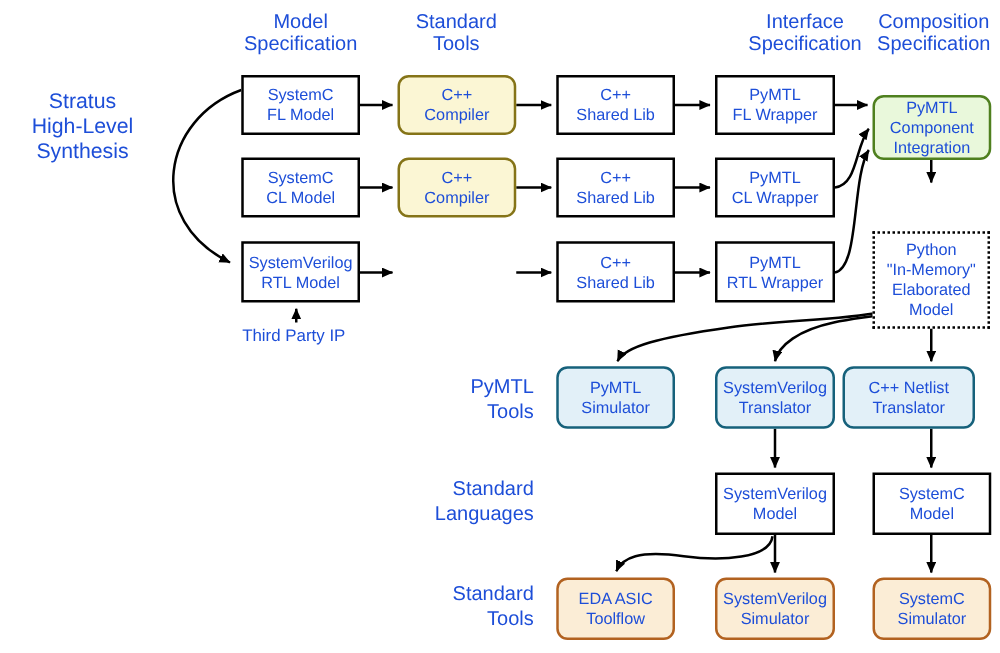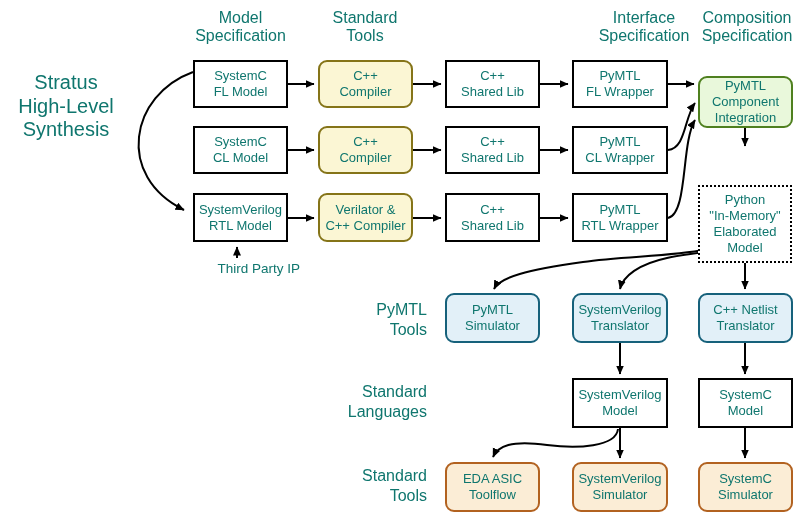"Model" #canvas { color: #0f766e -> #1d4ed8 }
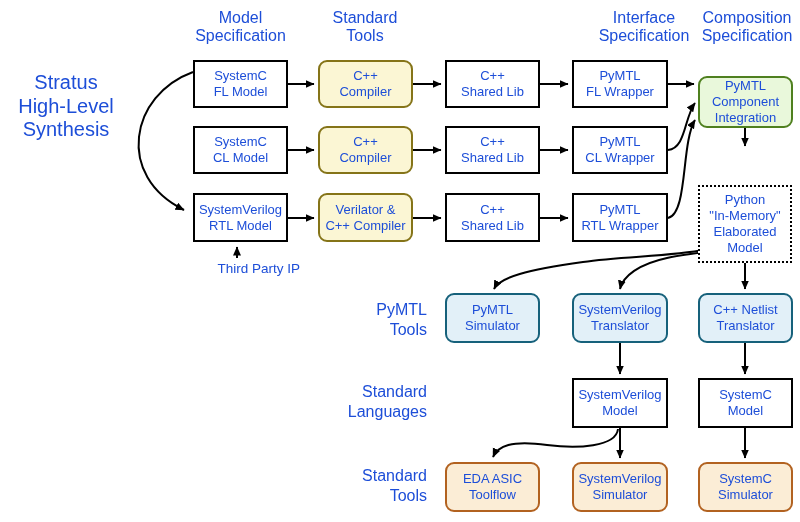"Stratus" .stratus { font-size: 20px -> 17px }
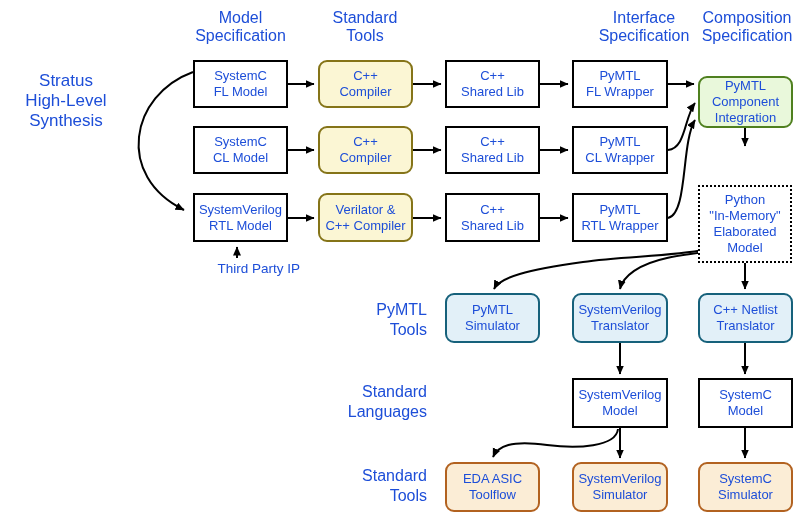"Verilator &" div.box { html: <div>Verilator &amp; C++ Compiler</div> -> none }
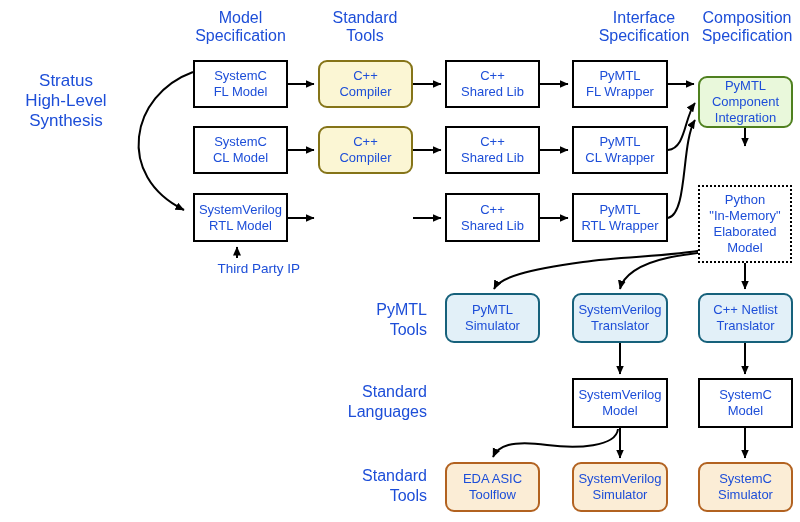"Third Party IP" .smalllabel { text-align: right -> center }
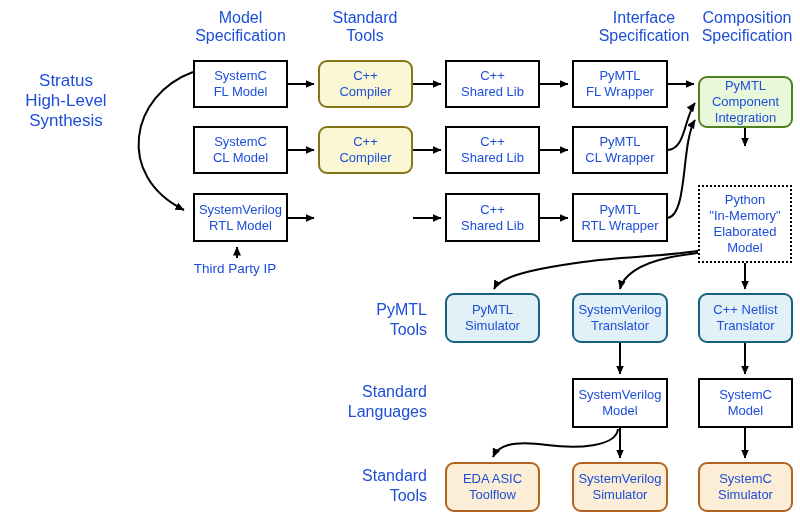"C++ Netlist" div.box { left: 698px -> 674px; width: 95px -> 106px }
